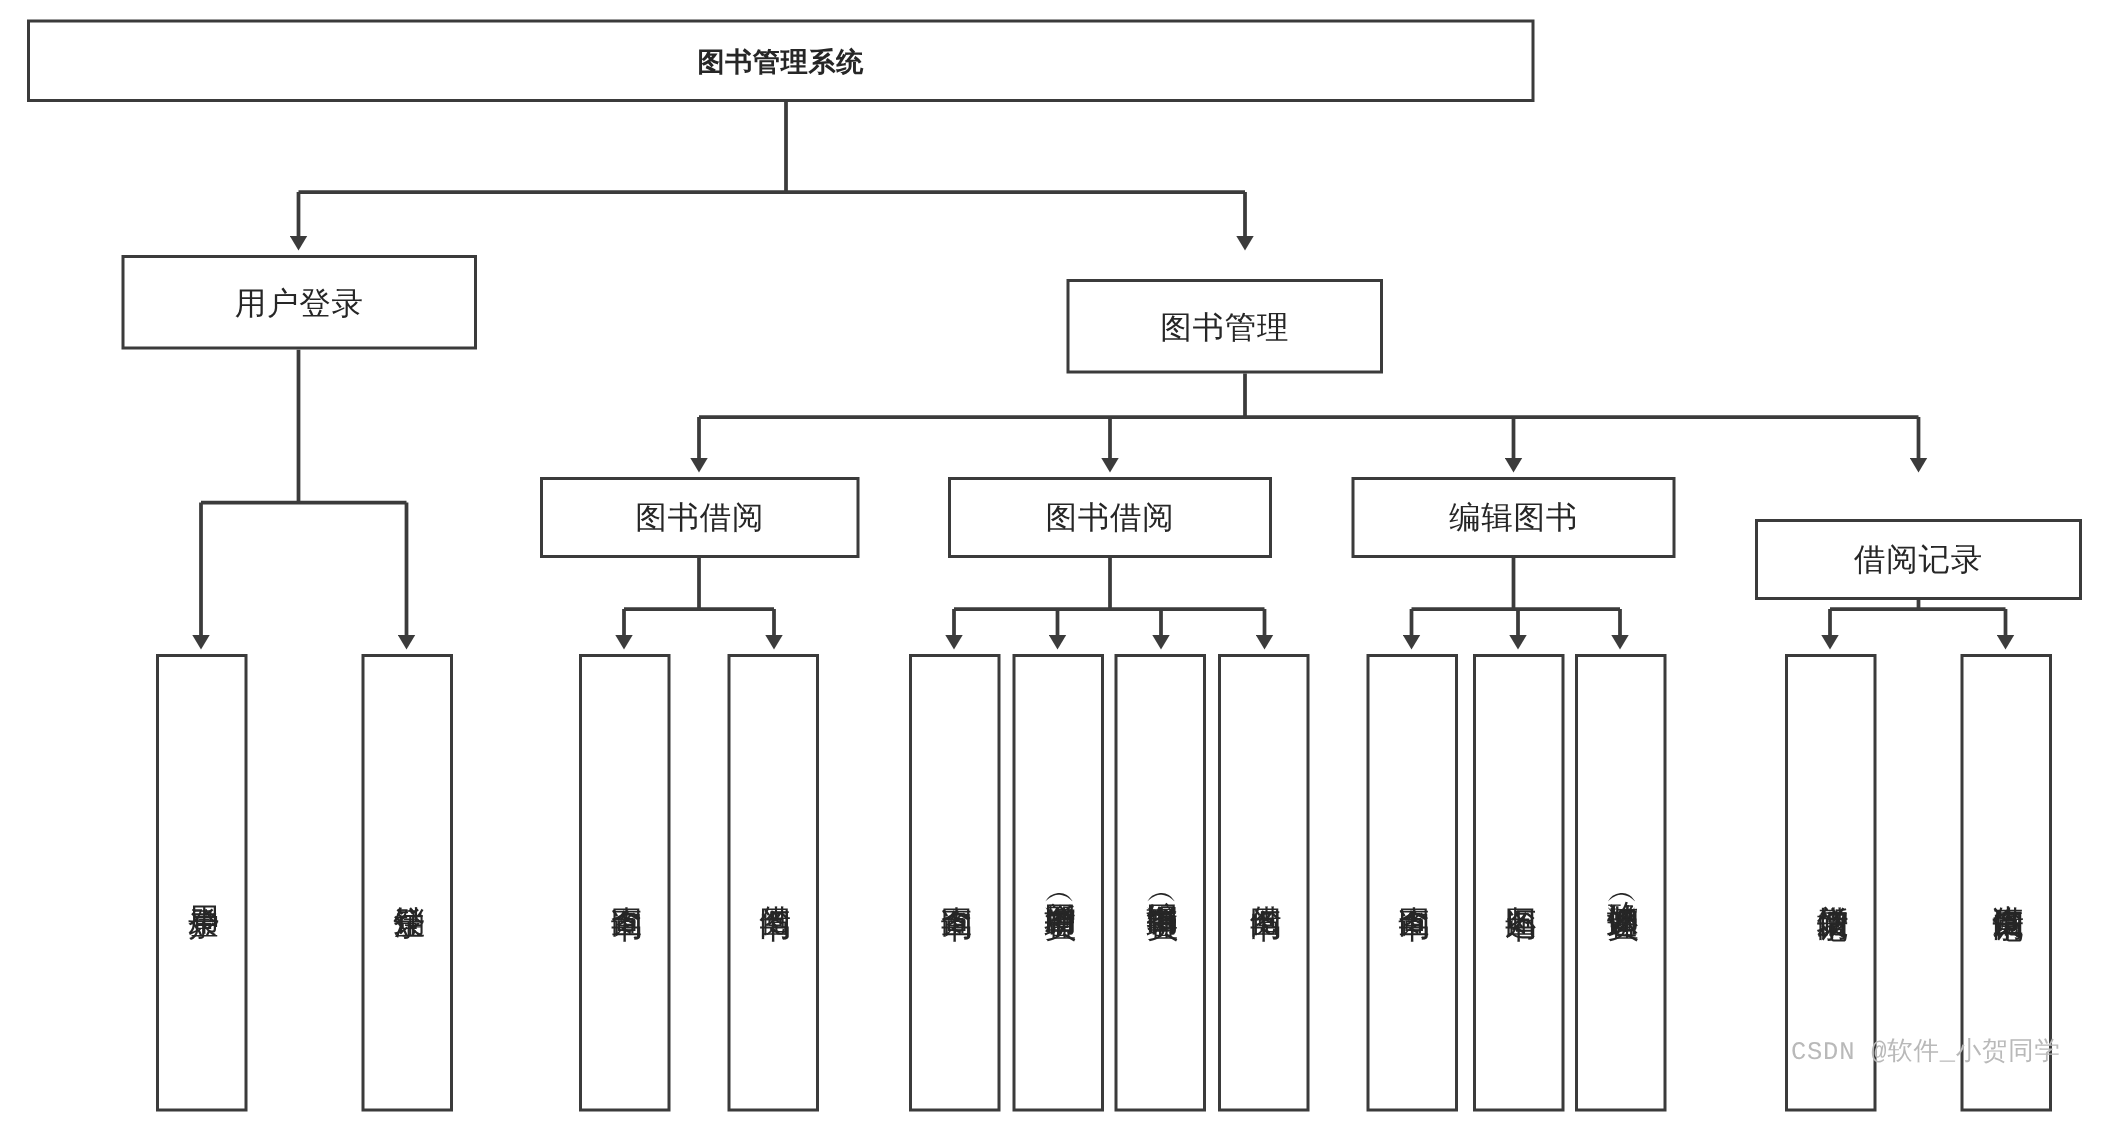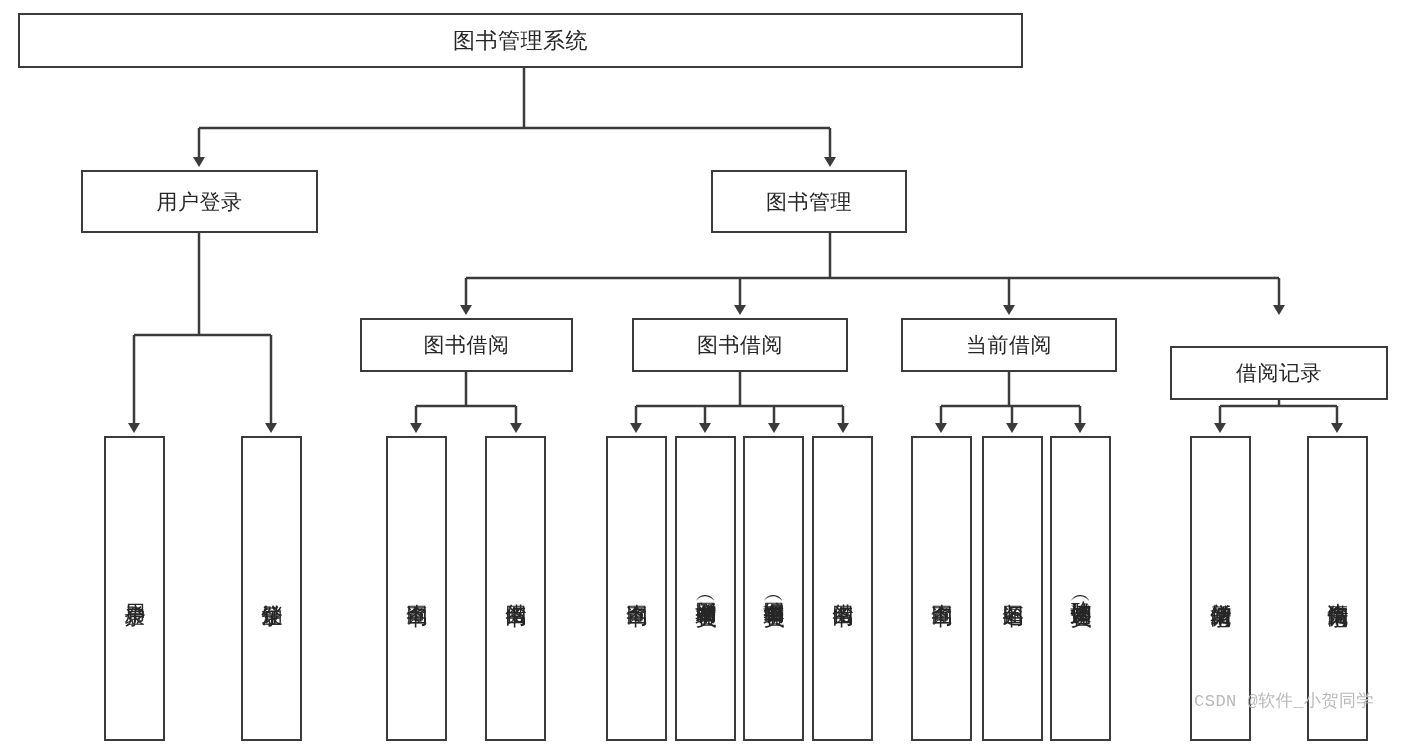"图书管理系统" .node.root { font-size: 22px -> 18px; font-weight: none -> bold }
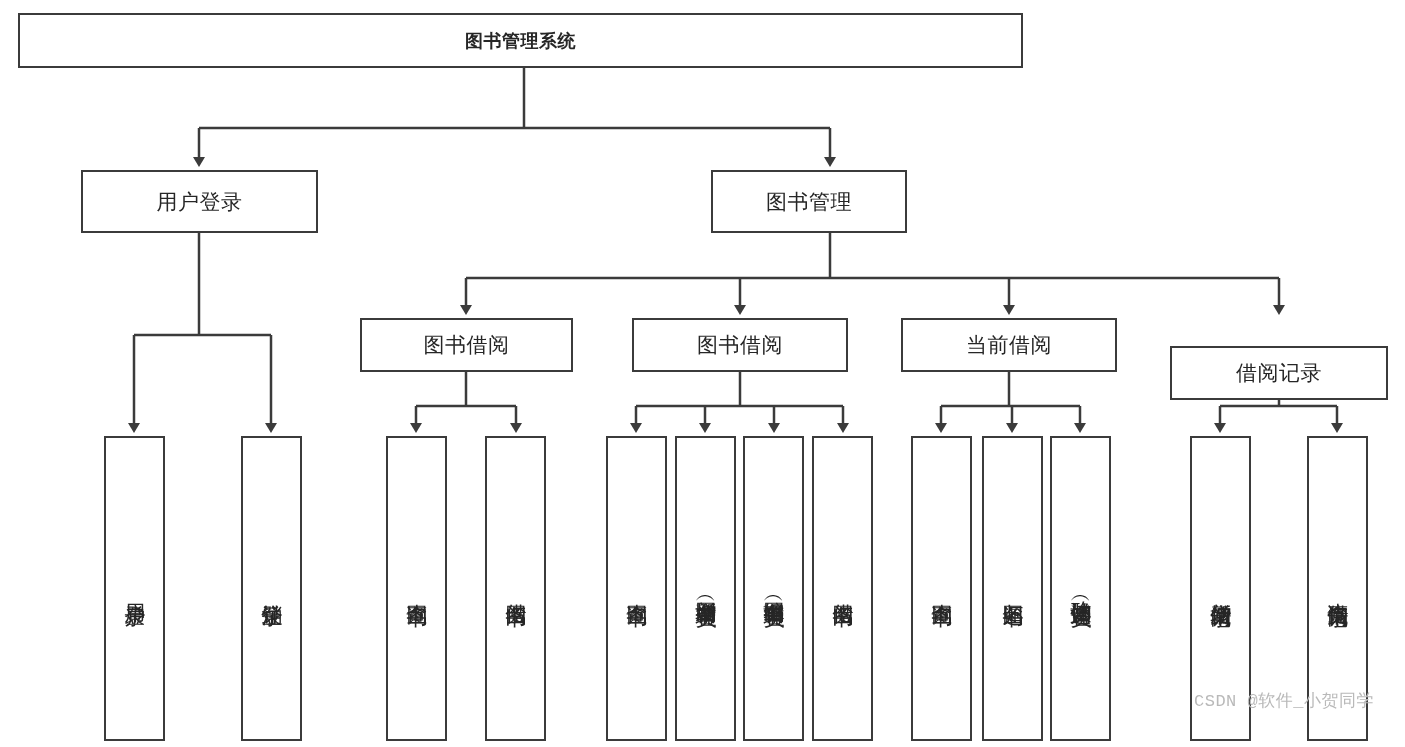"图书管理" div.node { top: 170px -> 186px; width: 196px -> 211px }
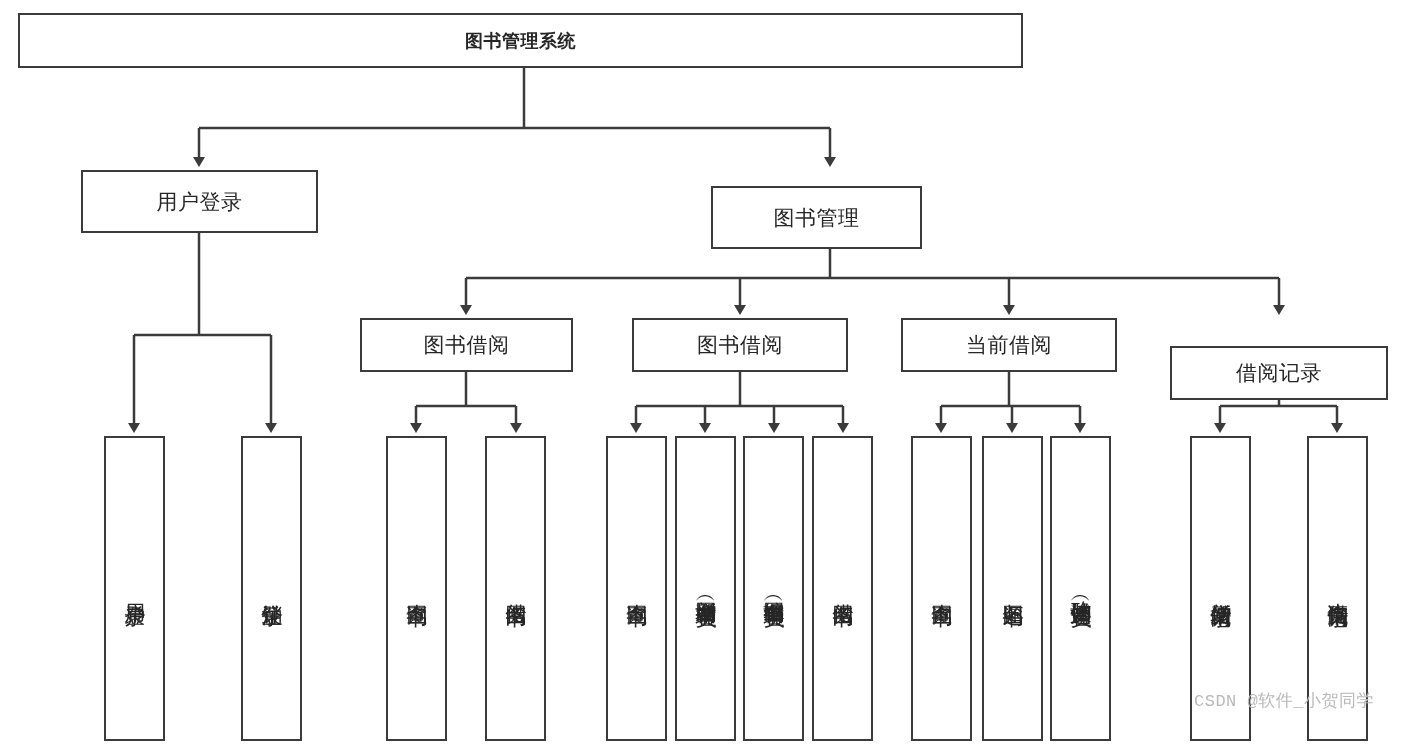"当前借阅" span.label { text: 当前借阅 -> 编辑图书 }
